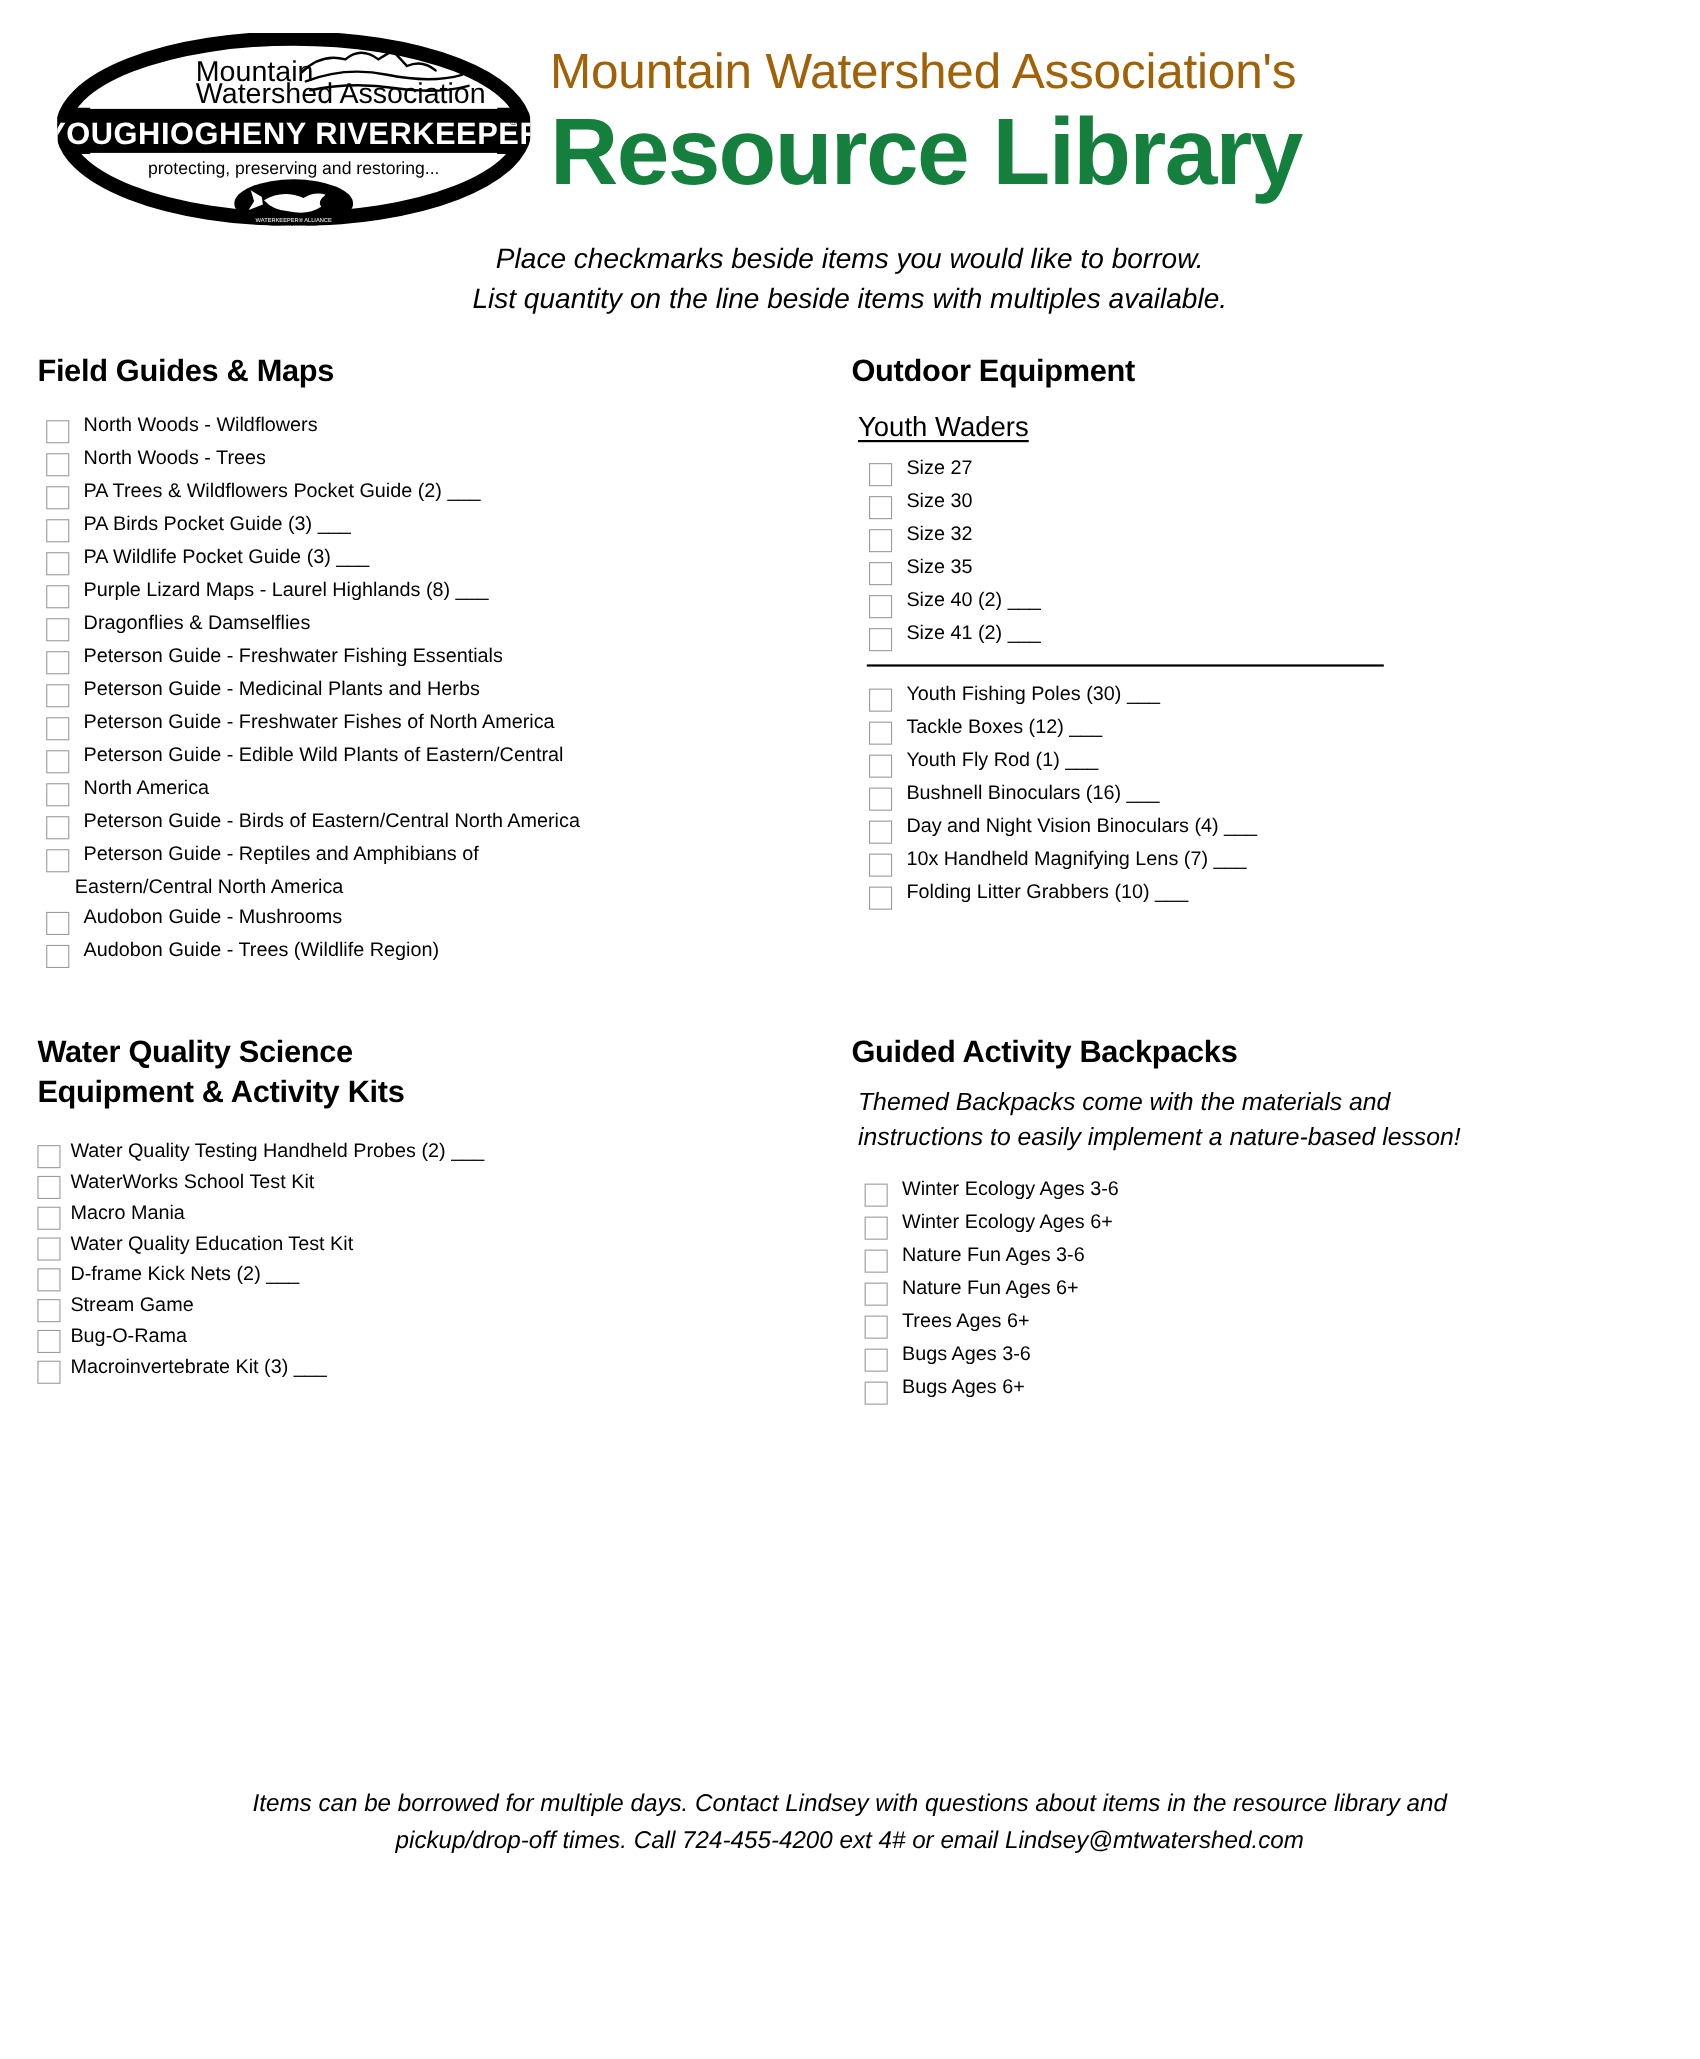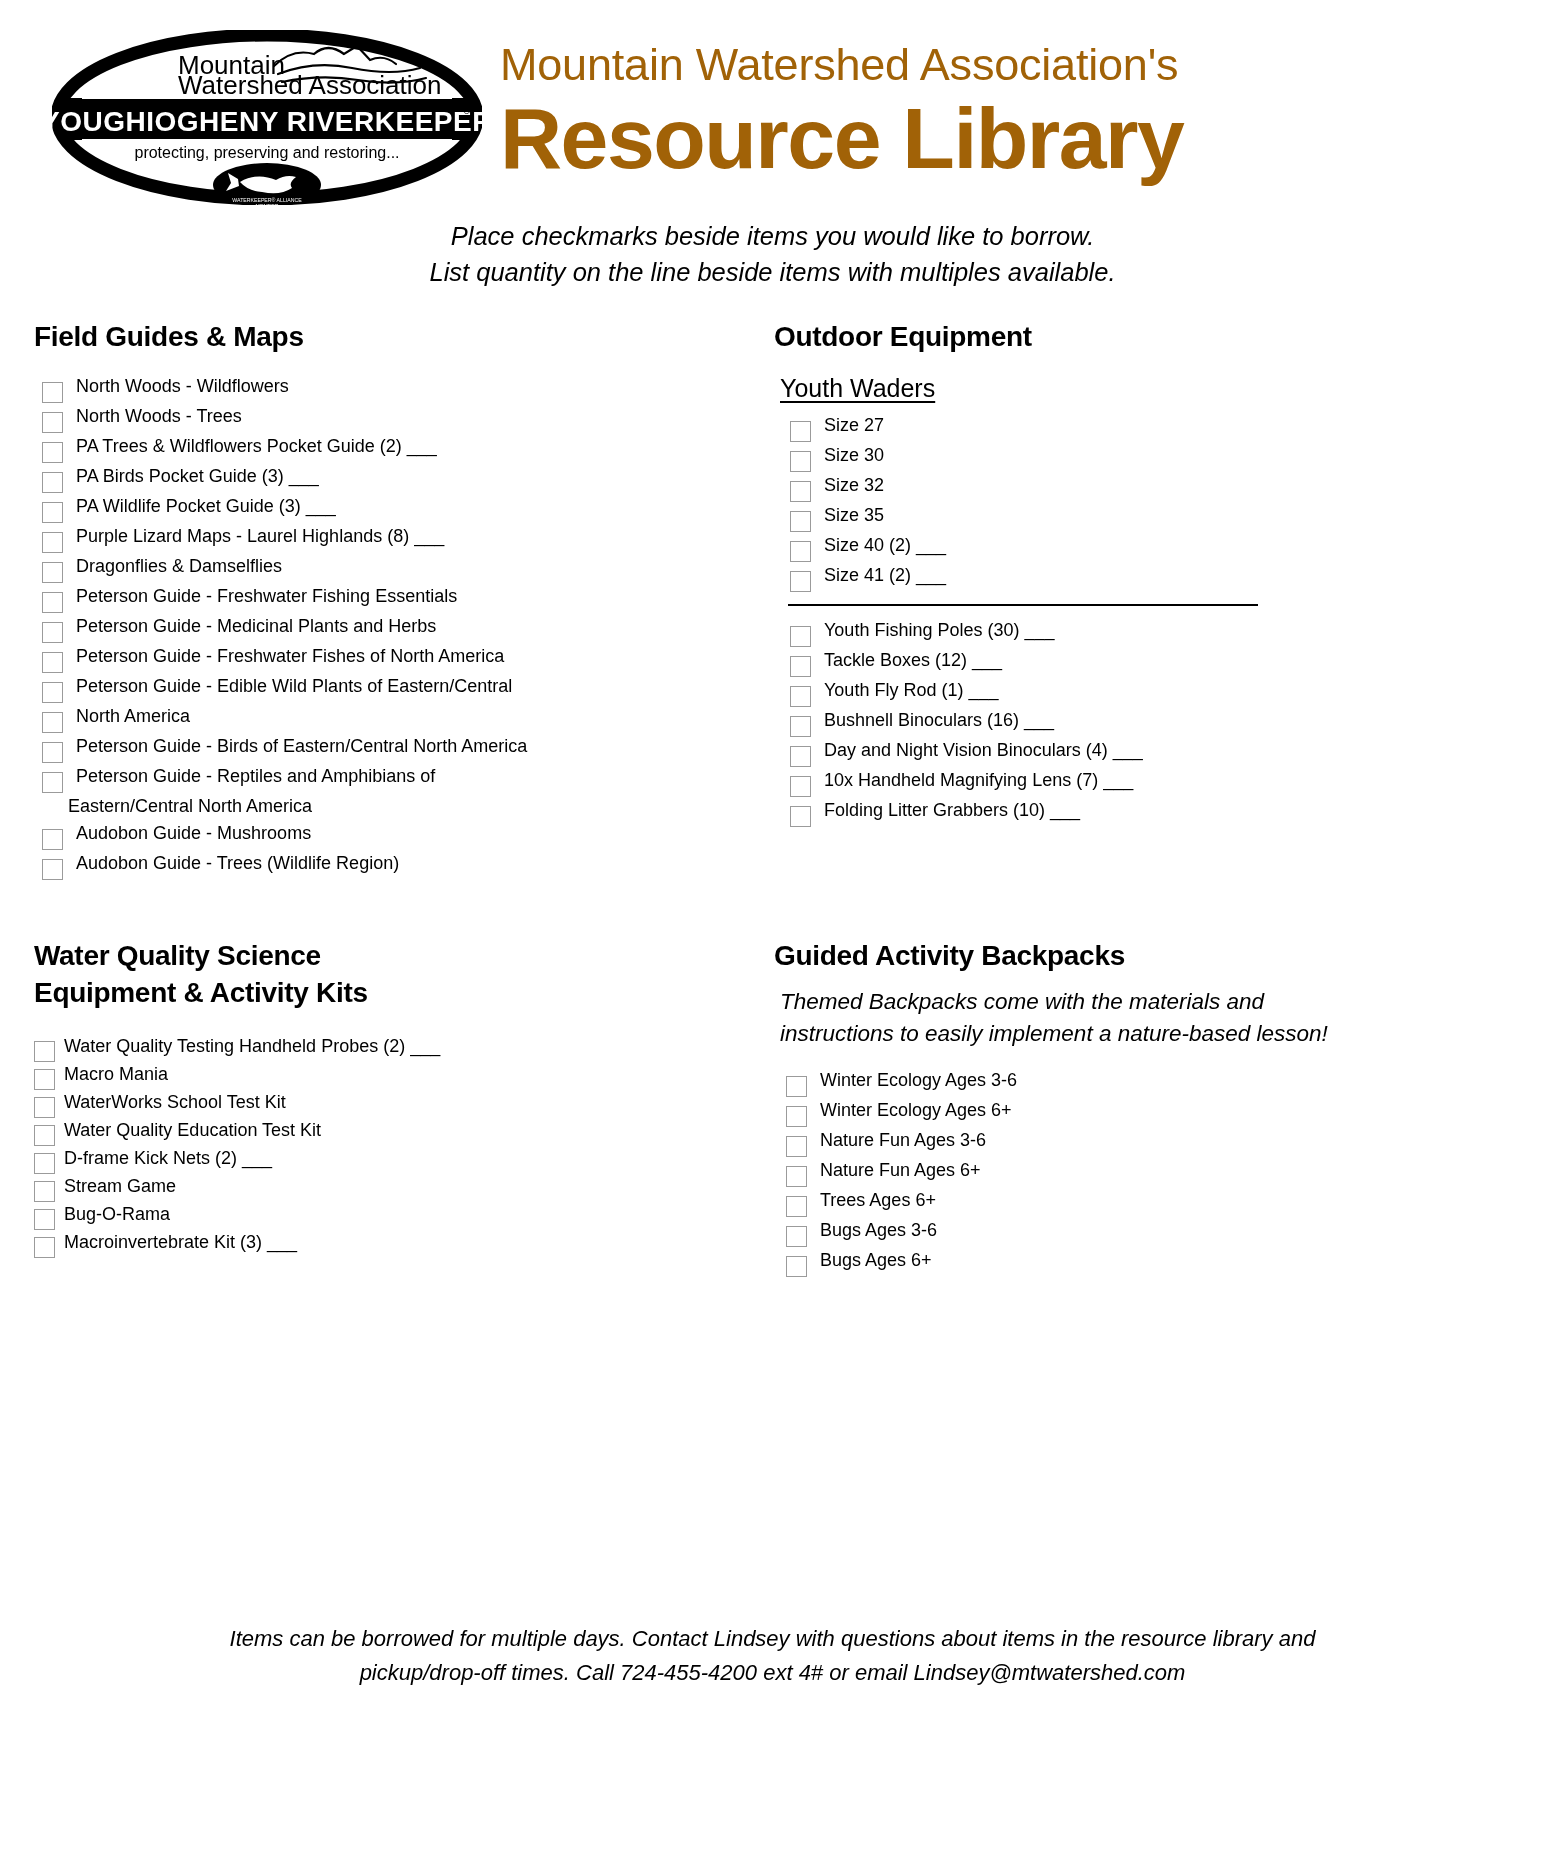"Resource Library" div.title-line2 { color: #a16207 -> #15803d }
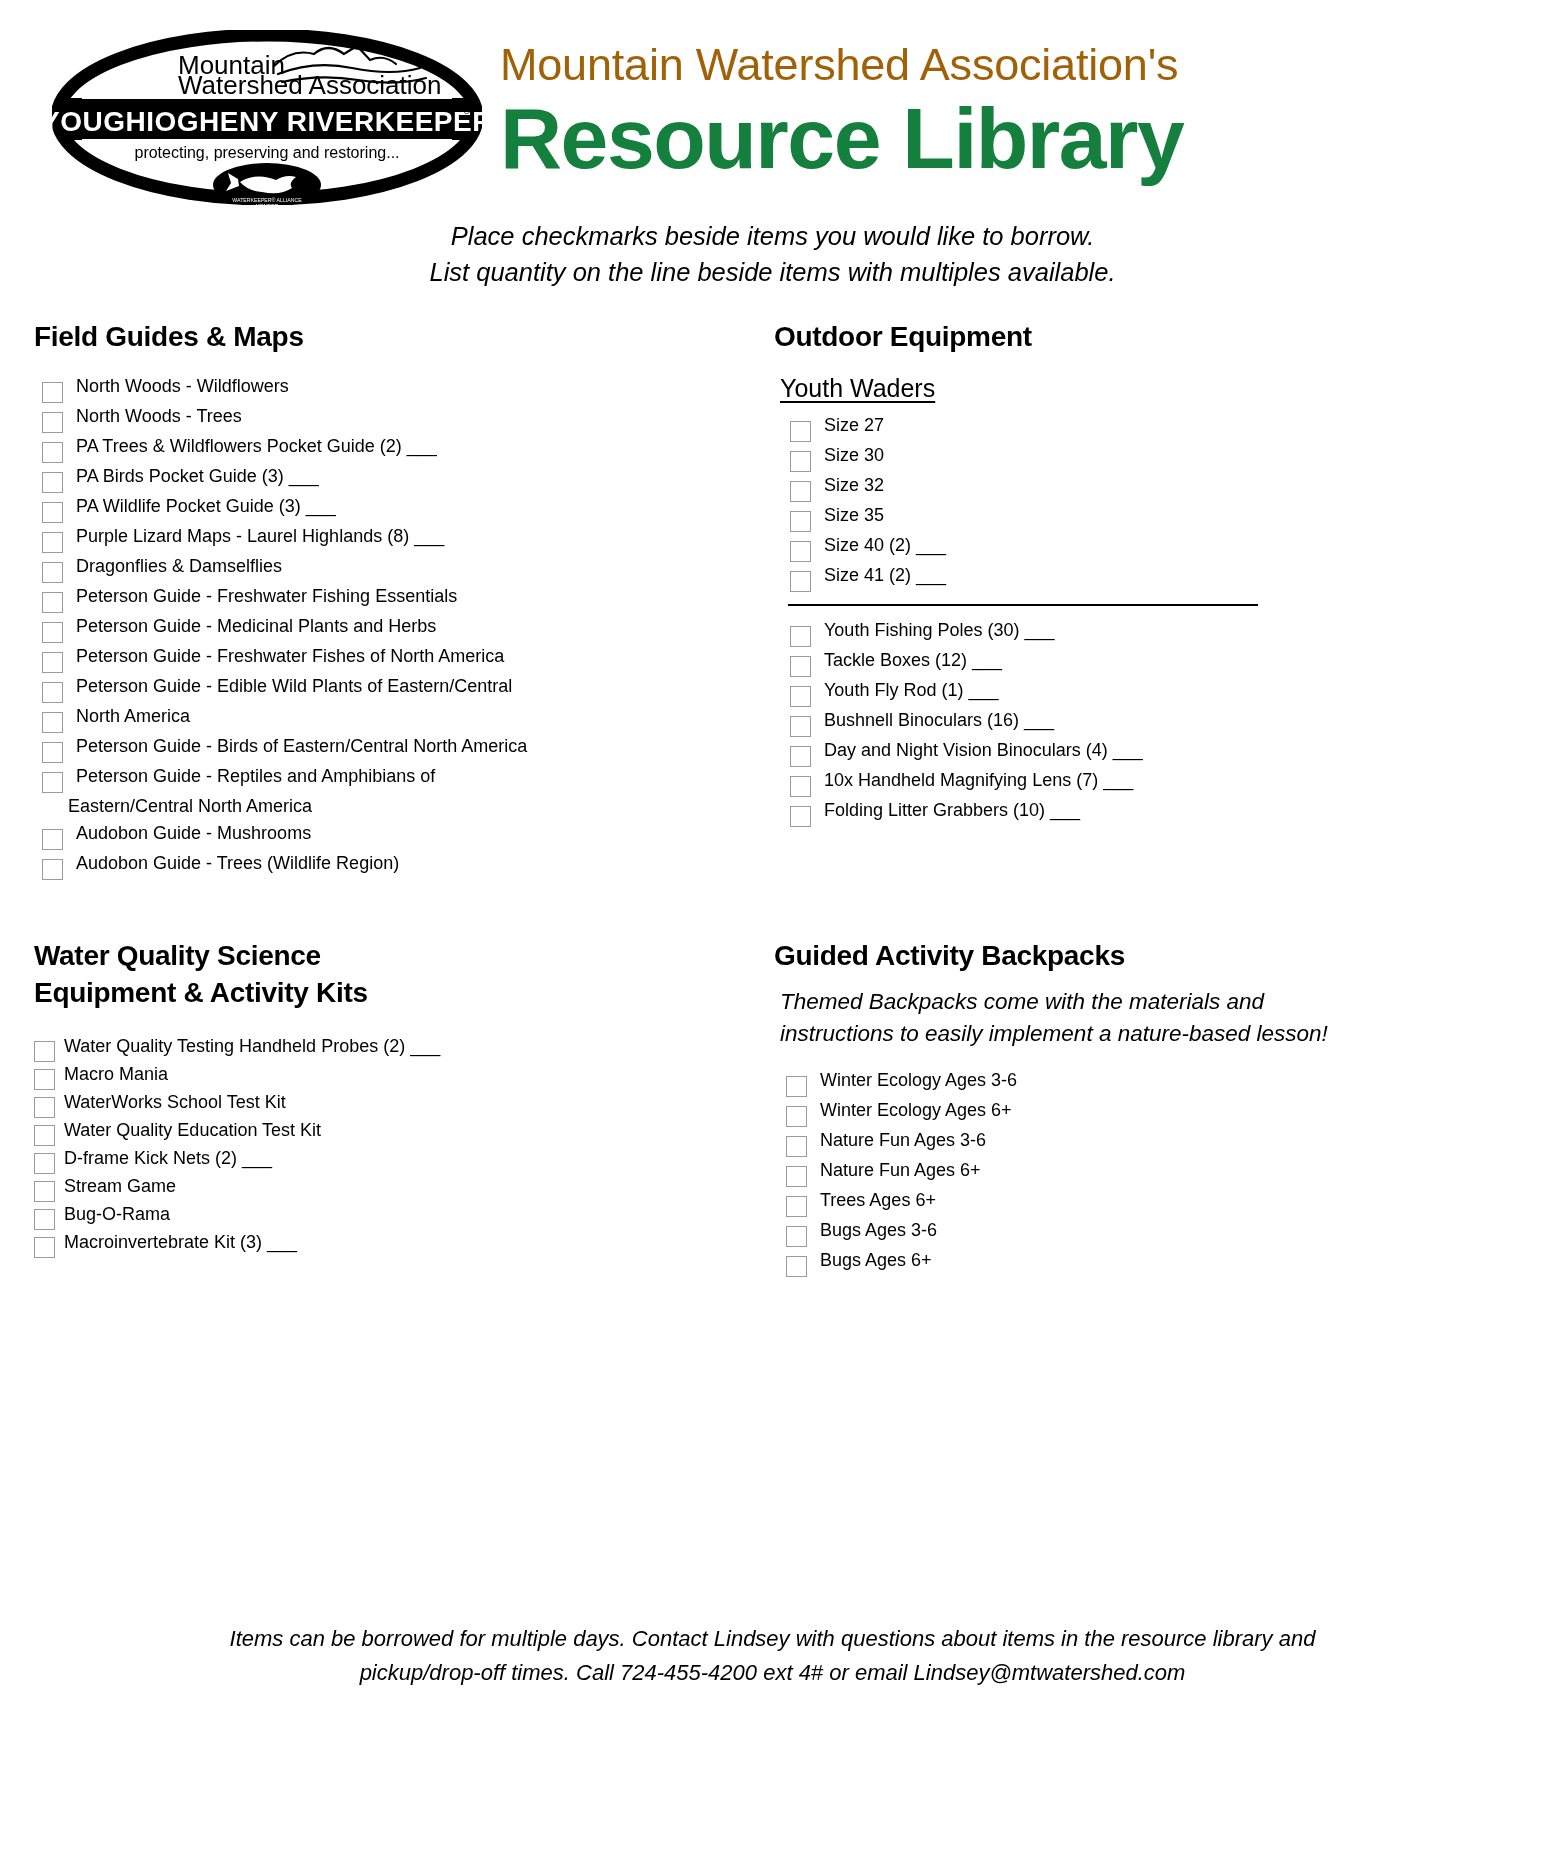"Macro Mania" li { order: before "WaterWorks School Test Kit" -> after "WaterWorks School Test Kit" }
